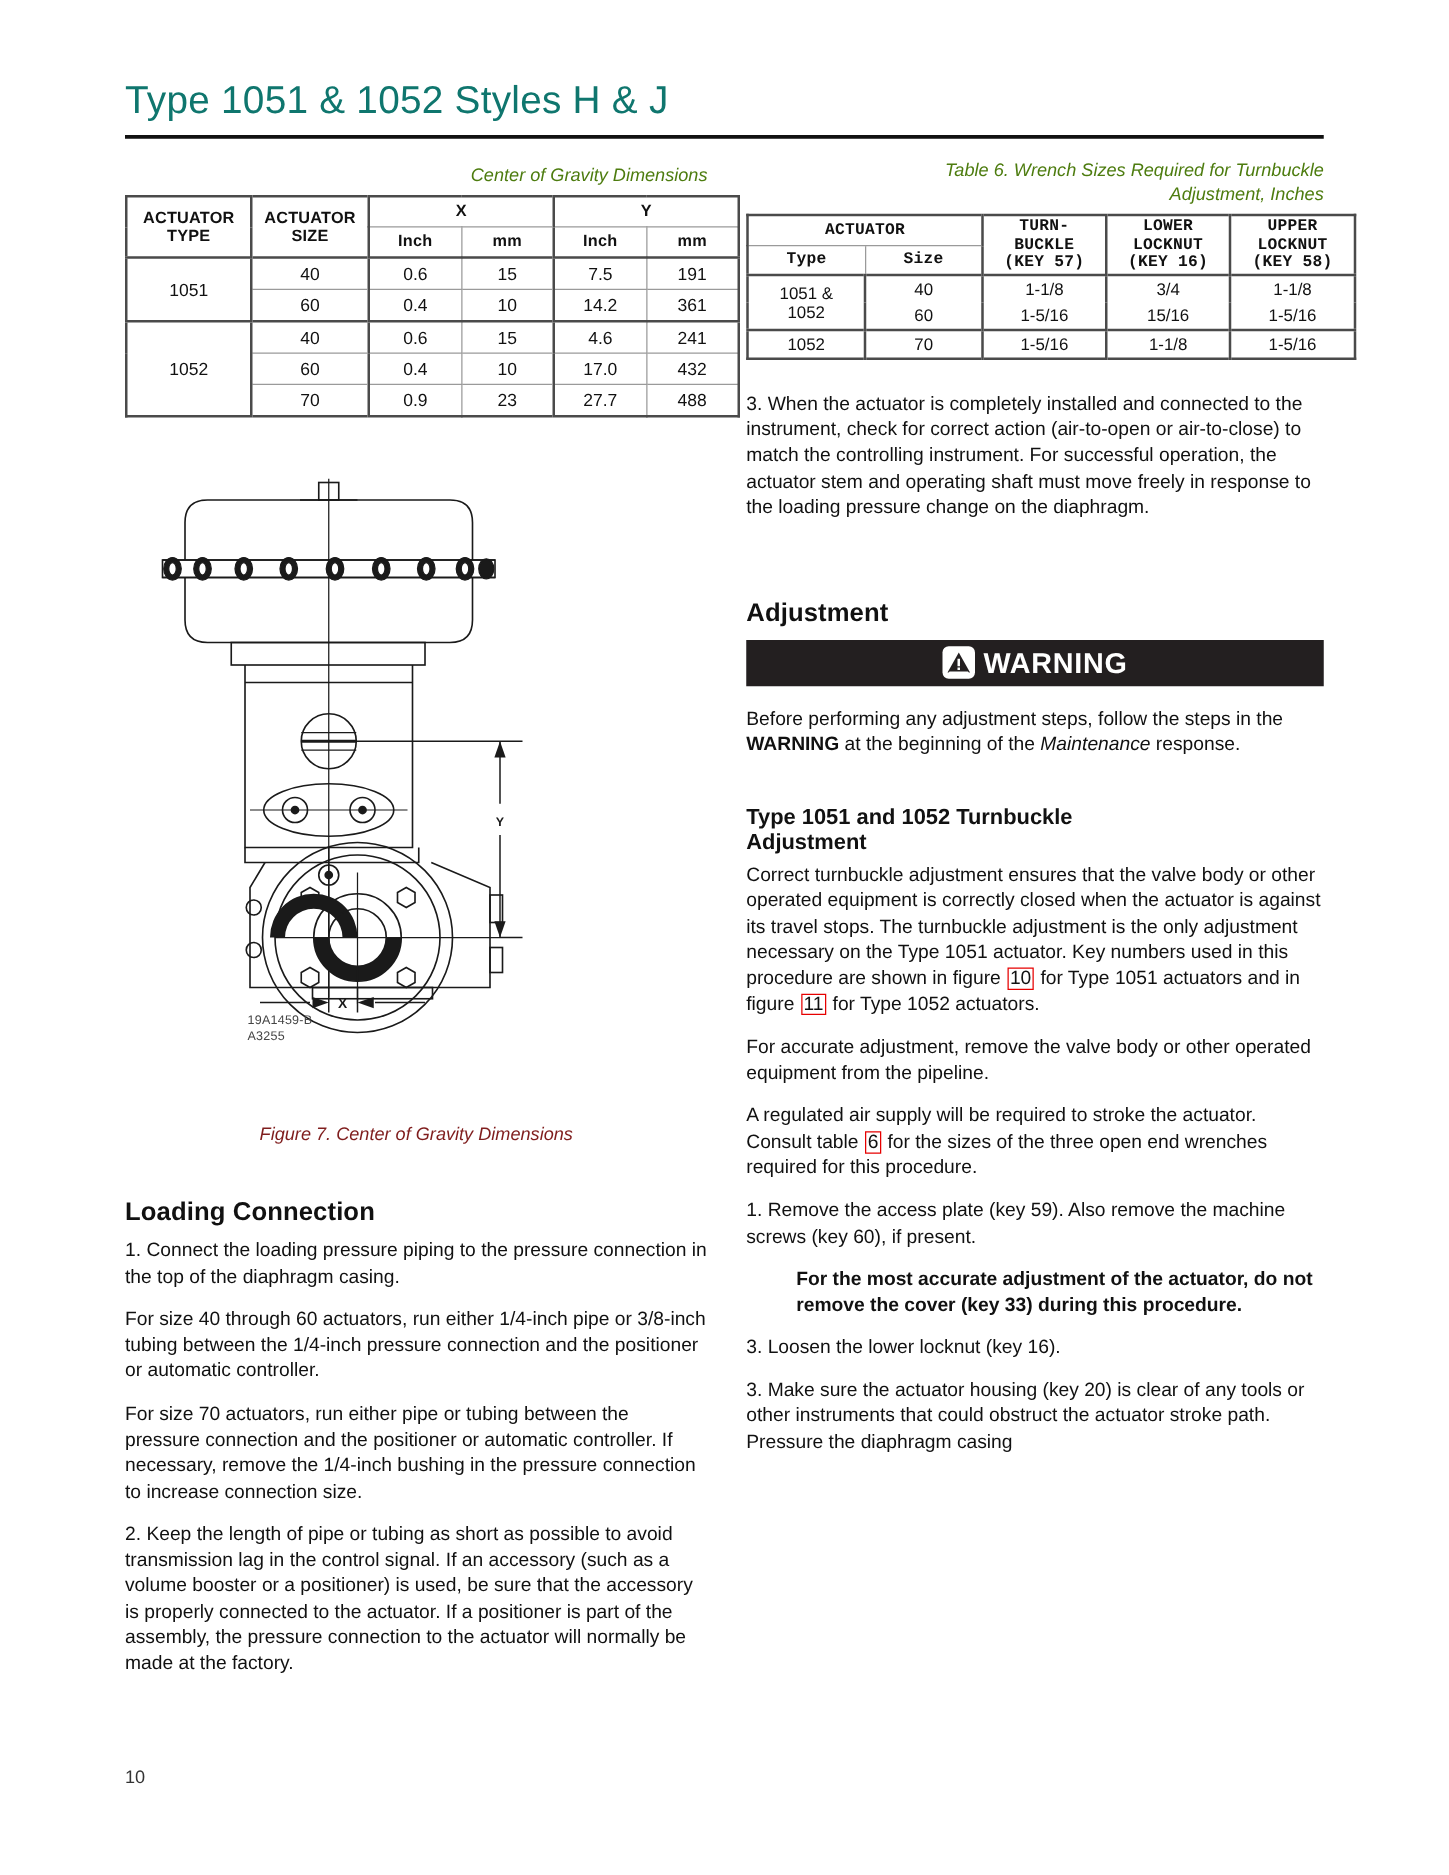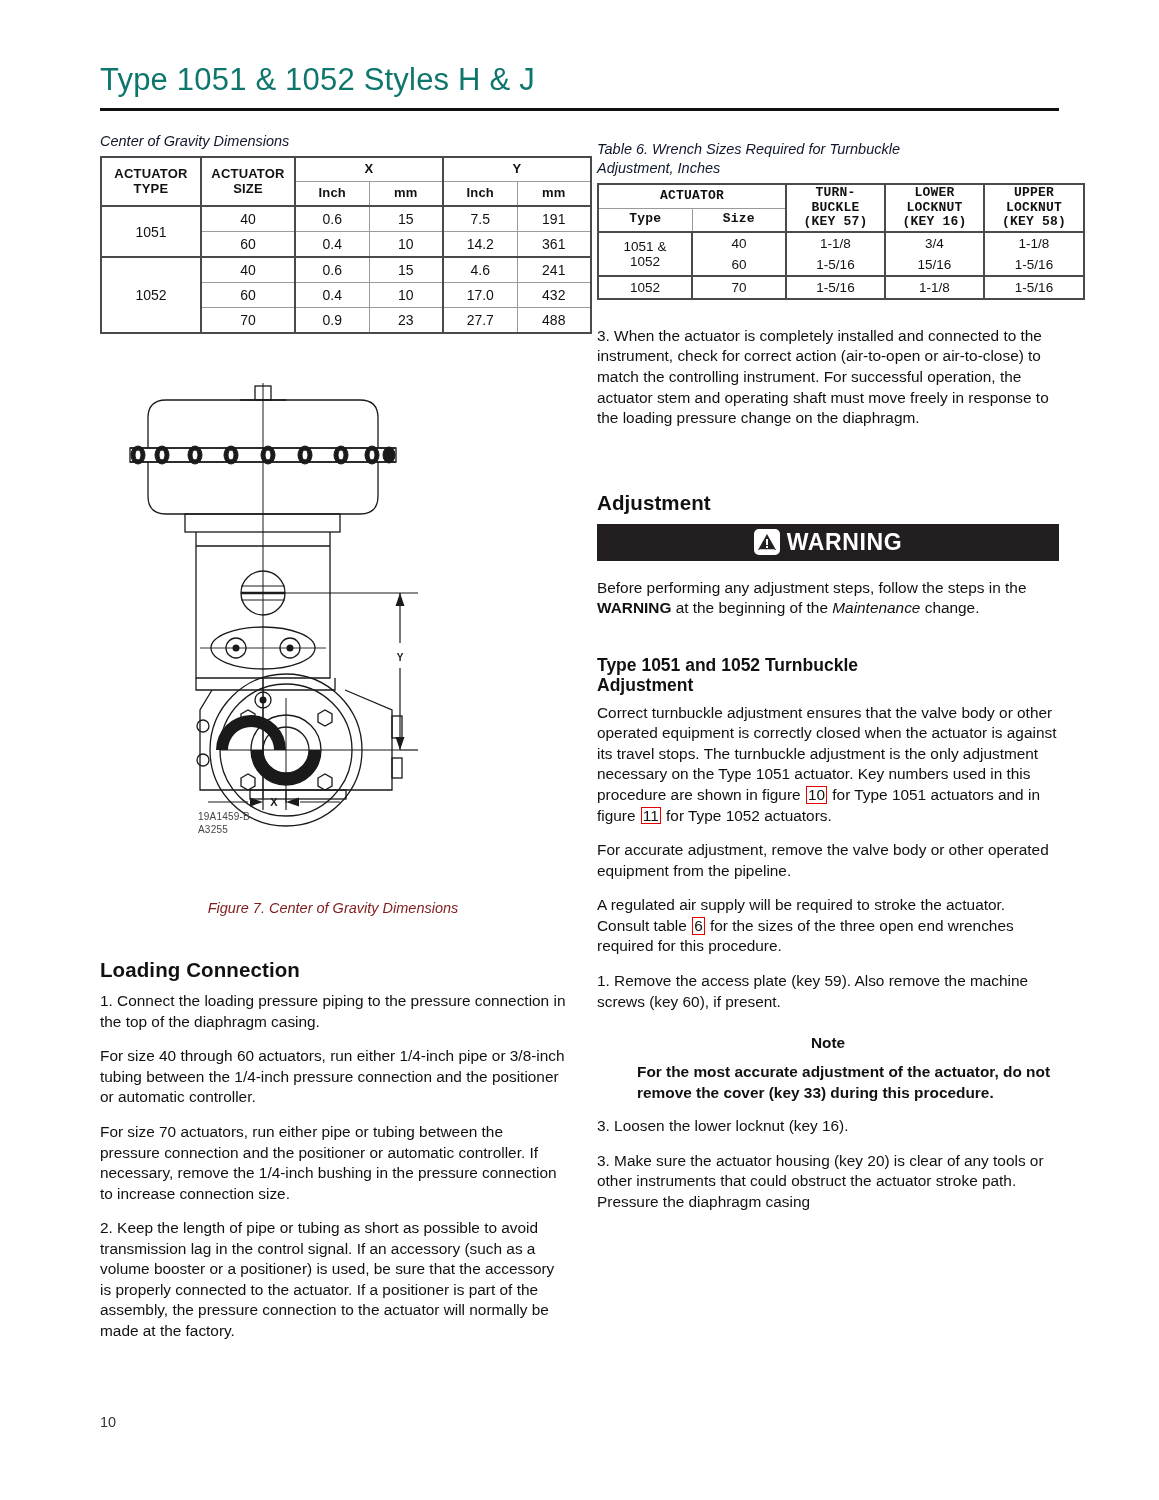"Center of Gravity Dimensions" .tbl-caption { color: #0f172a -> #4d7c0f; text-align: left -> right }
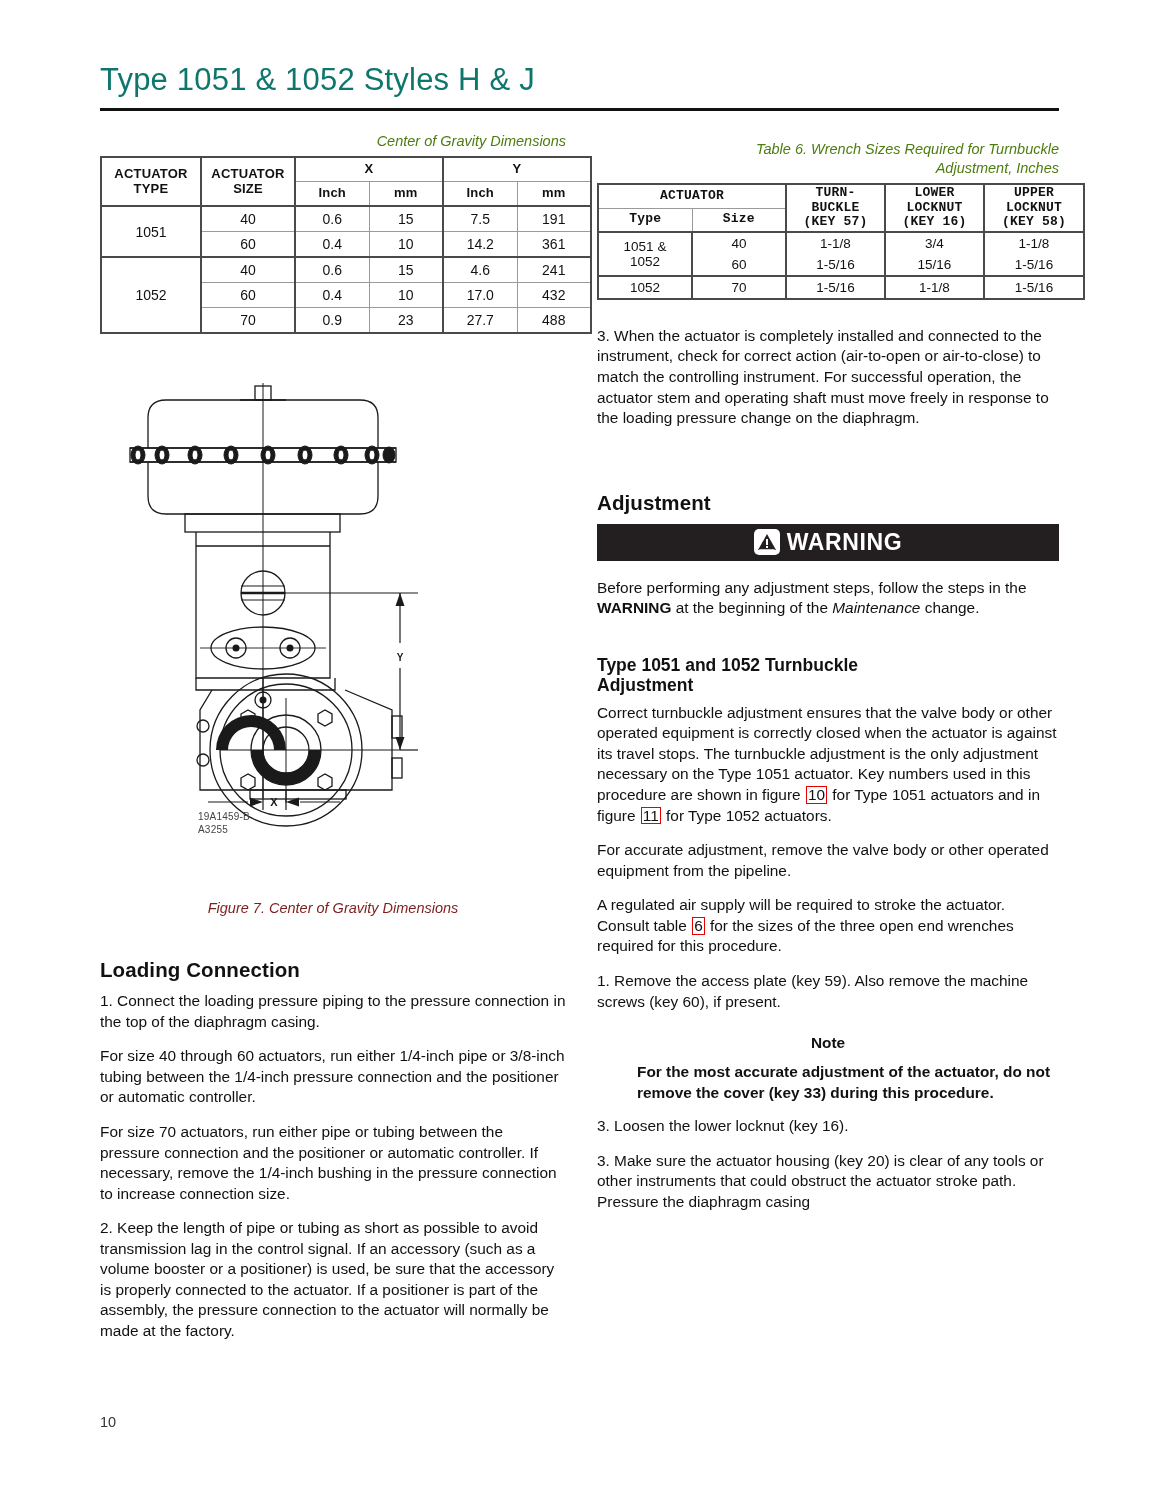"Table 6. Wrench Sizes Required" .col-right { top: 140px -> 128px }
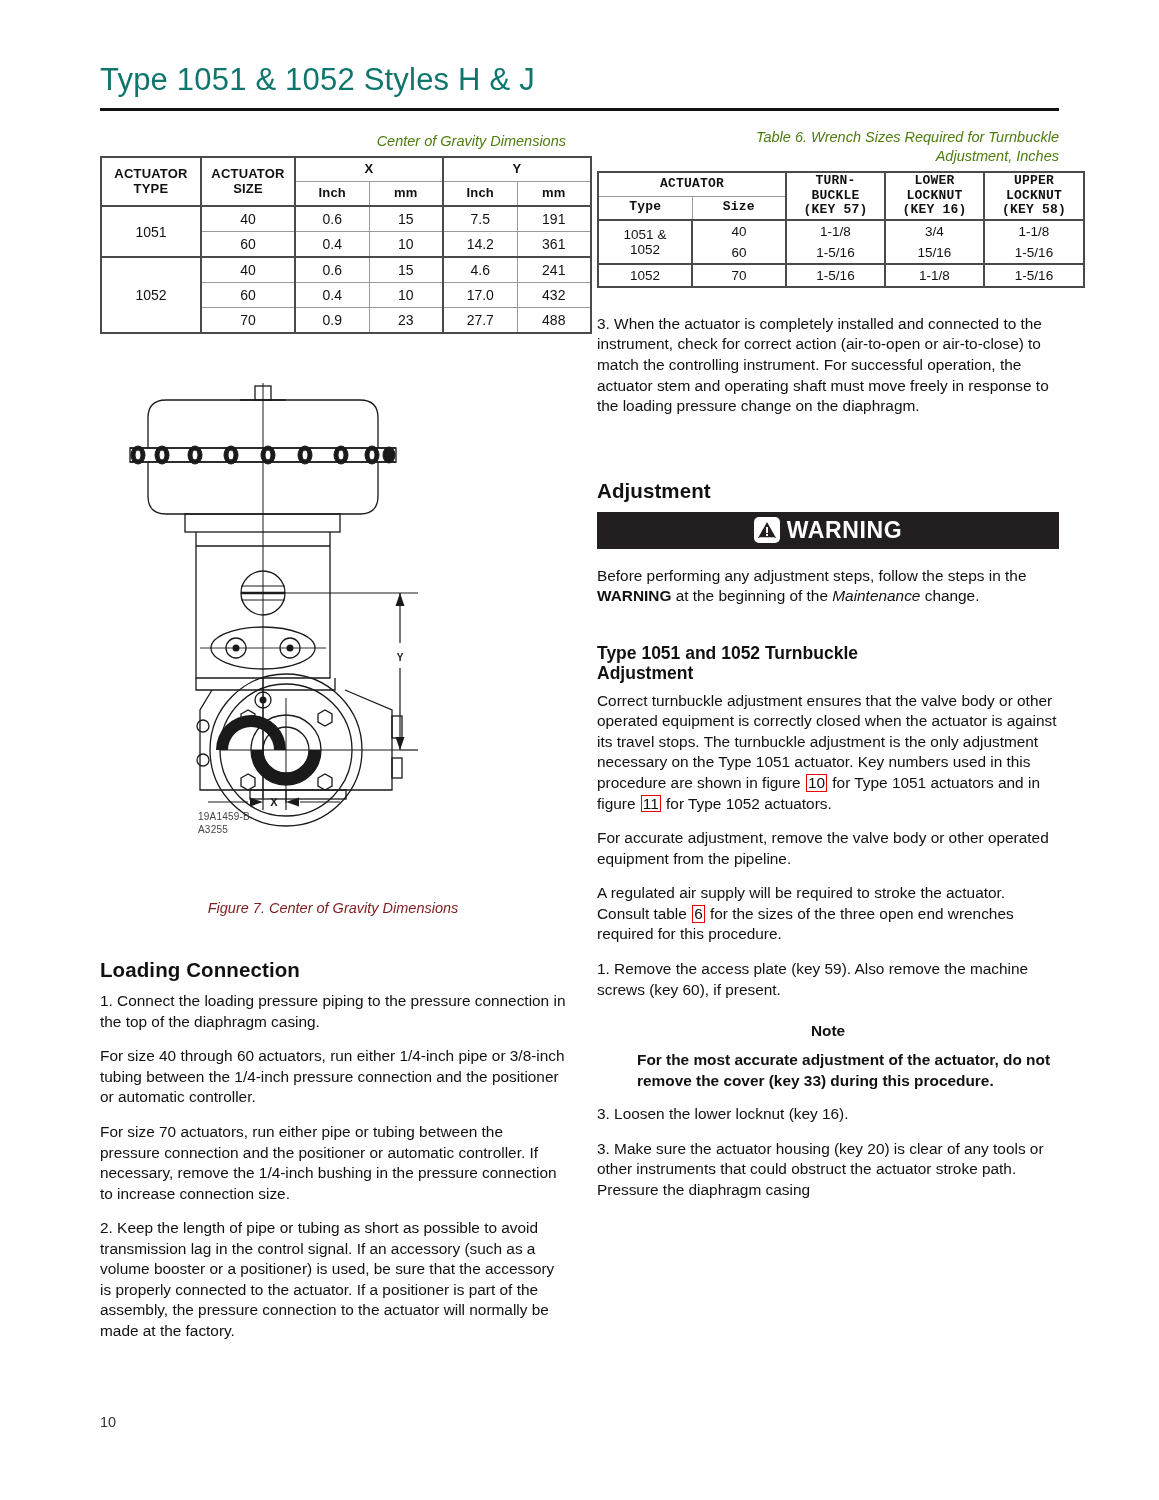"change." span { text: change -> response }
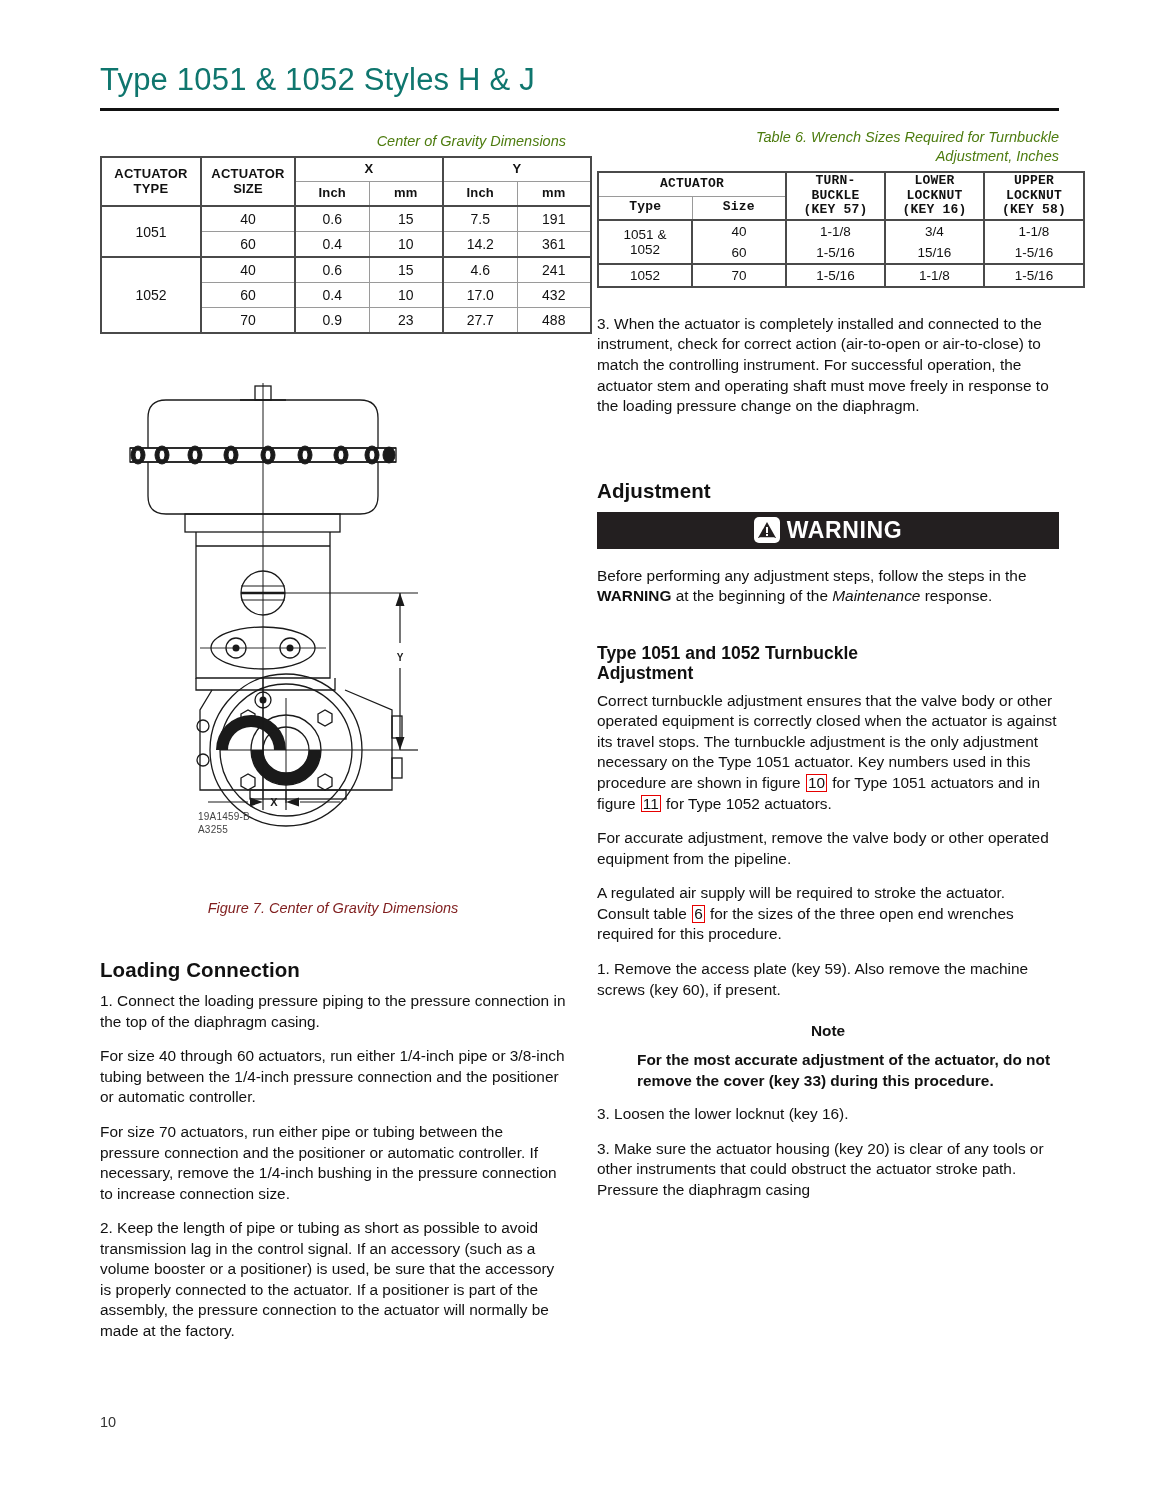"Note" div.note-title { html: <div>Note</div> -> none }
